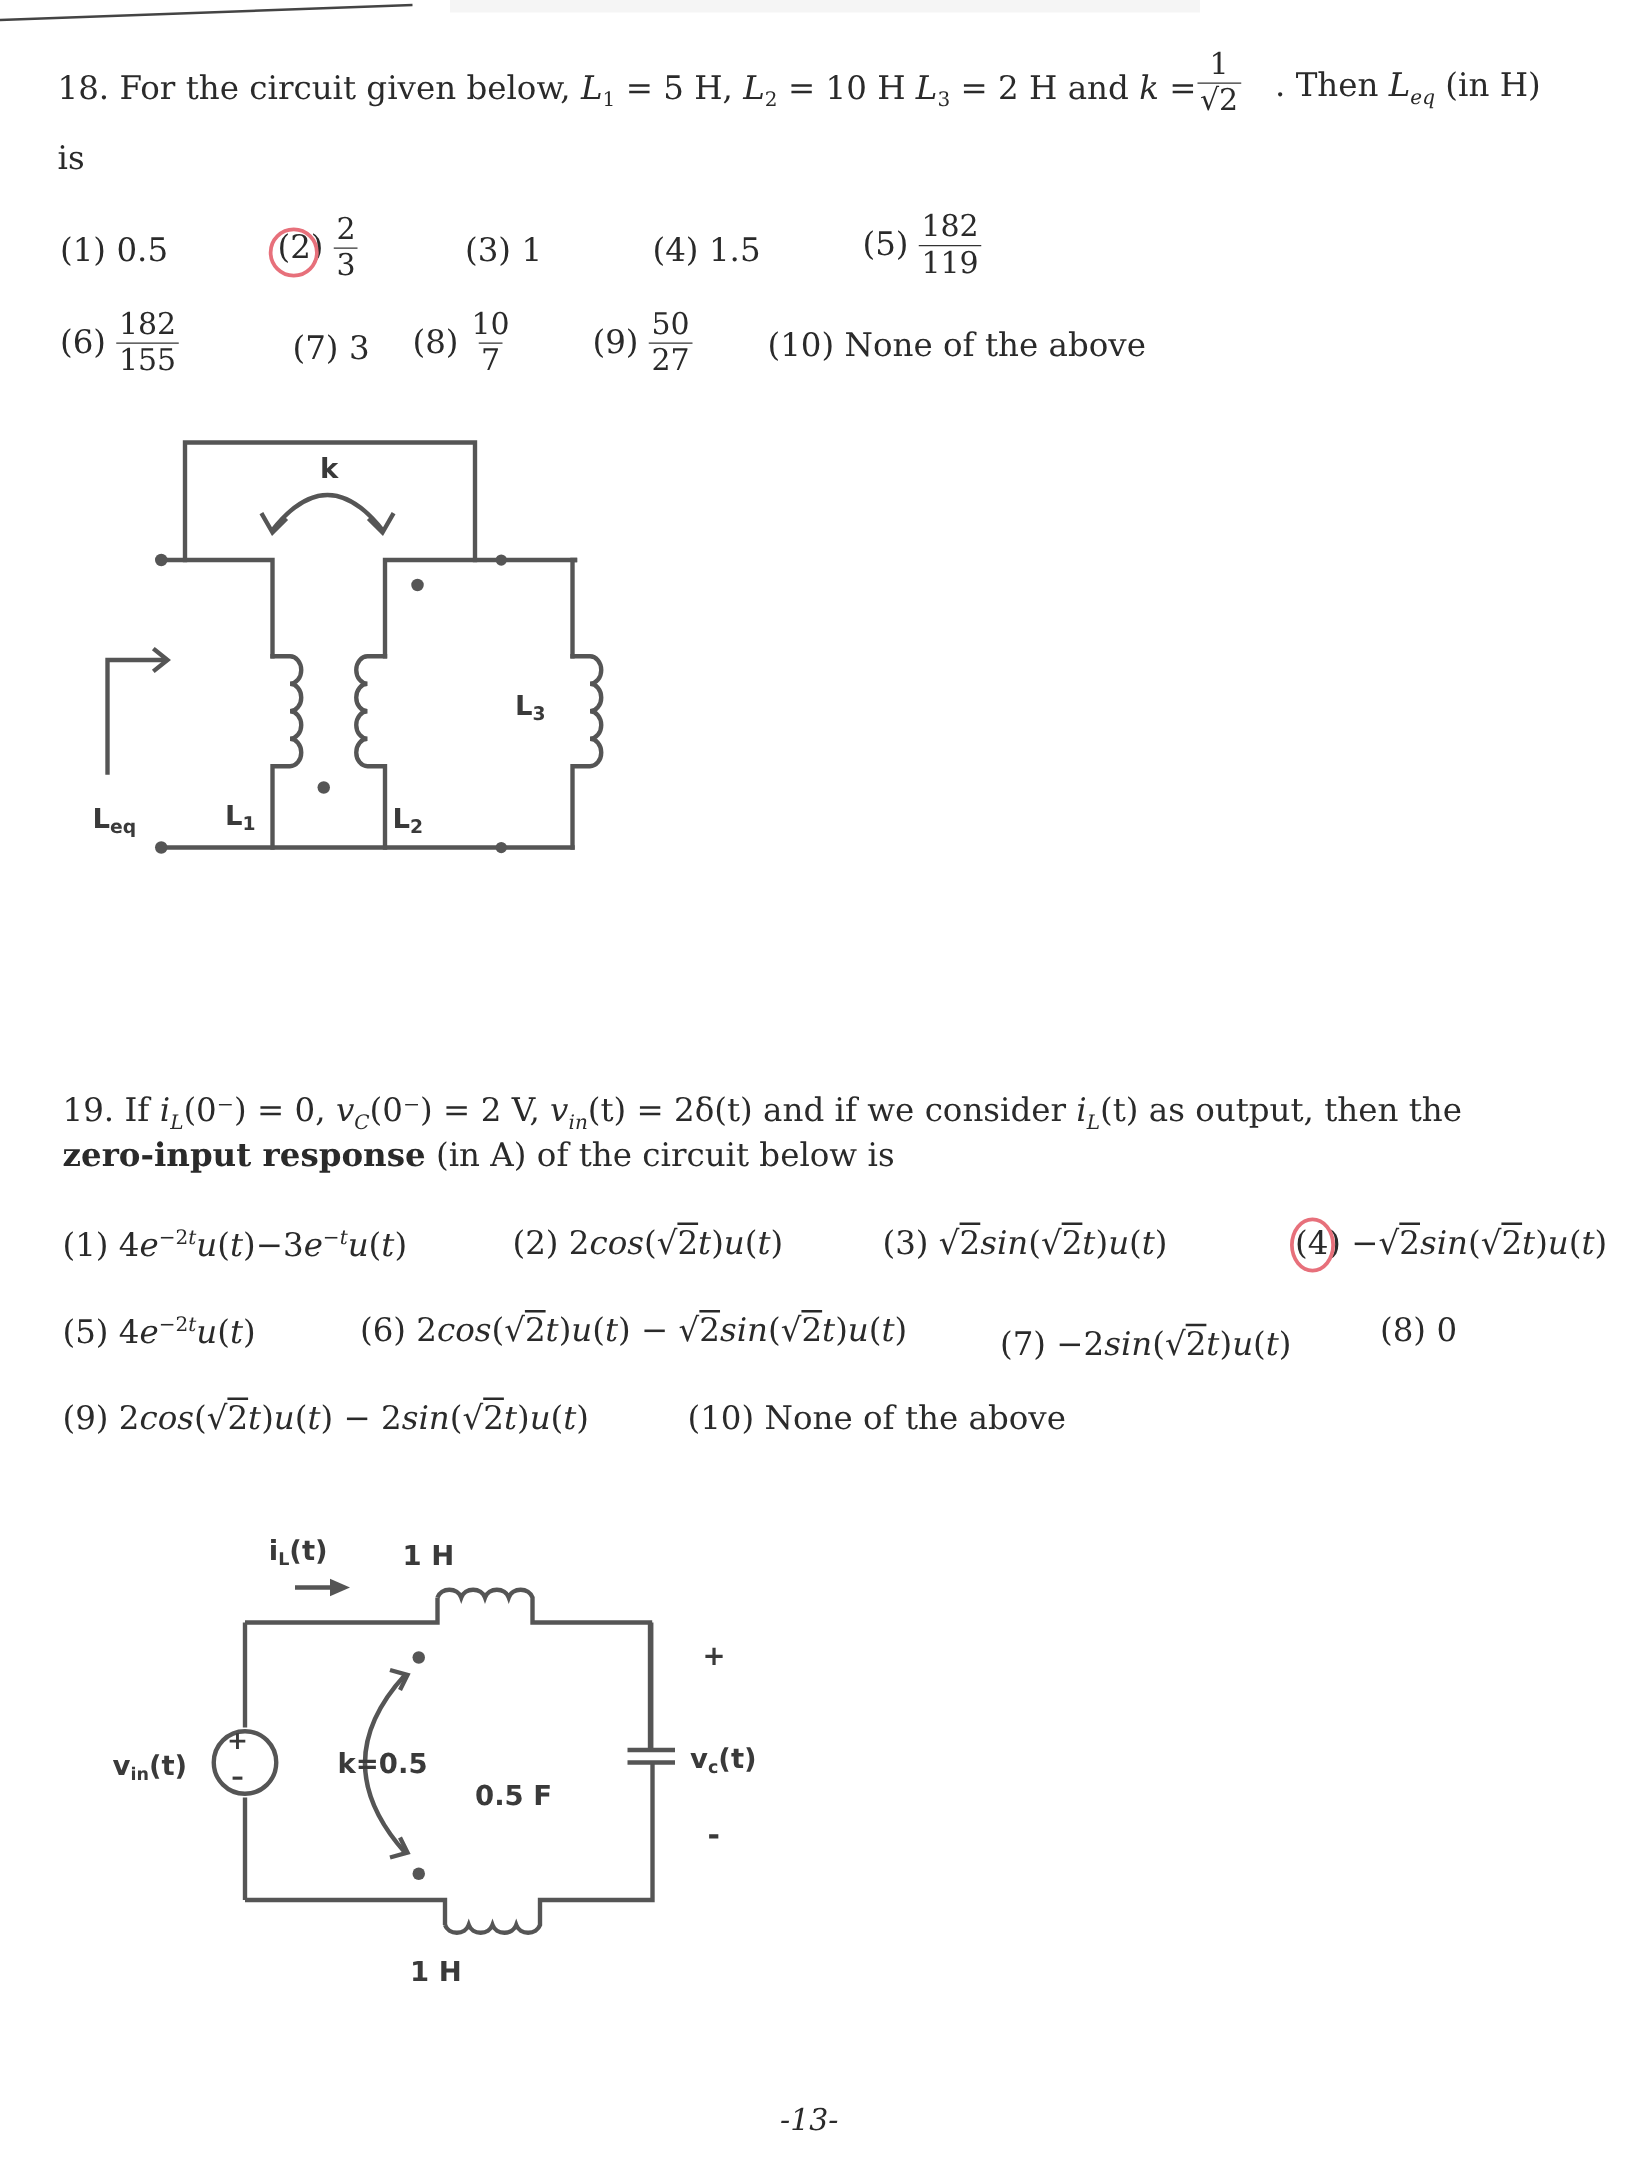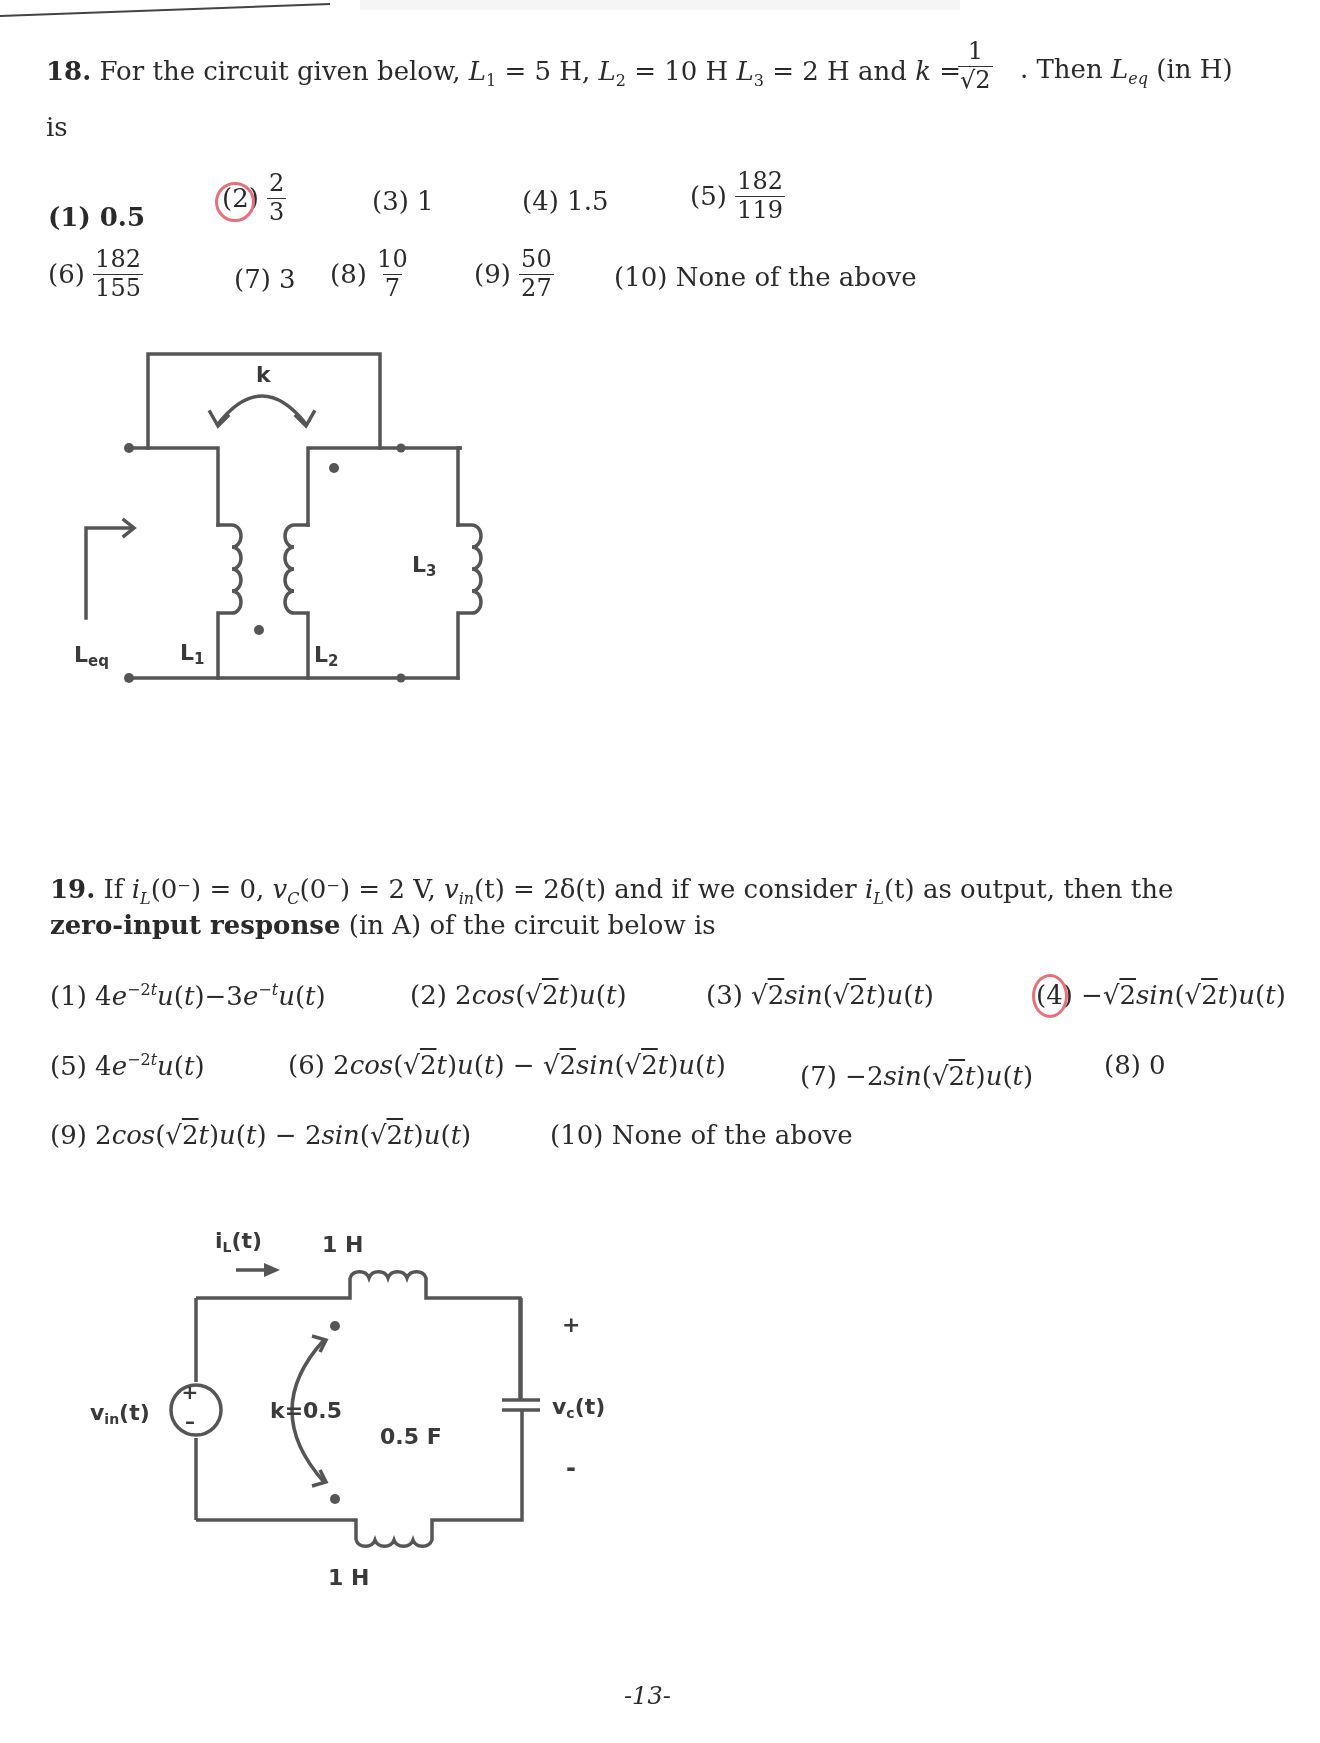"18." .num { font-weight: bold -> normal }
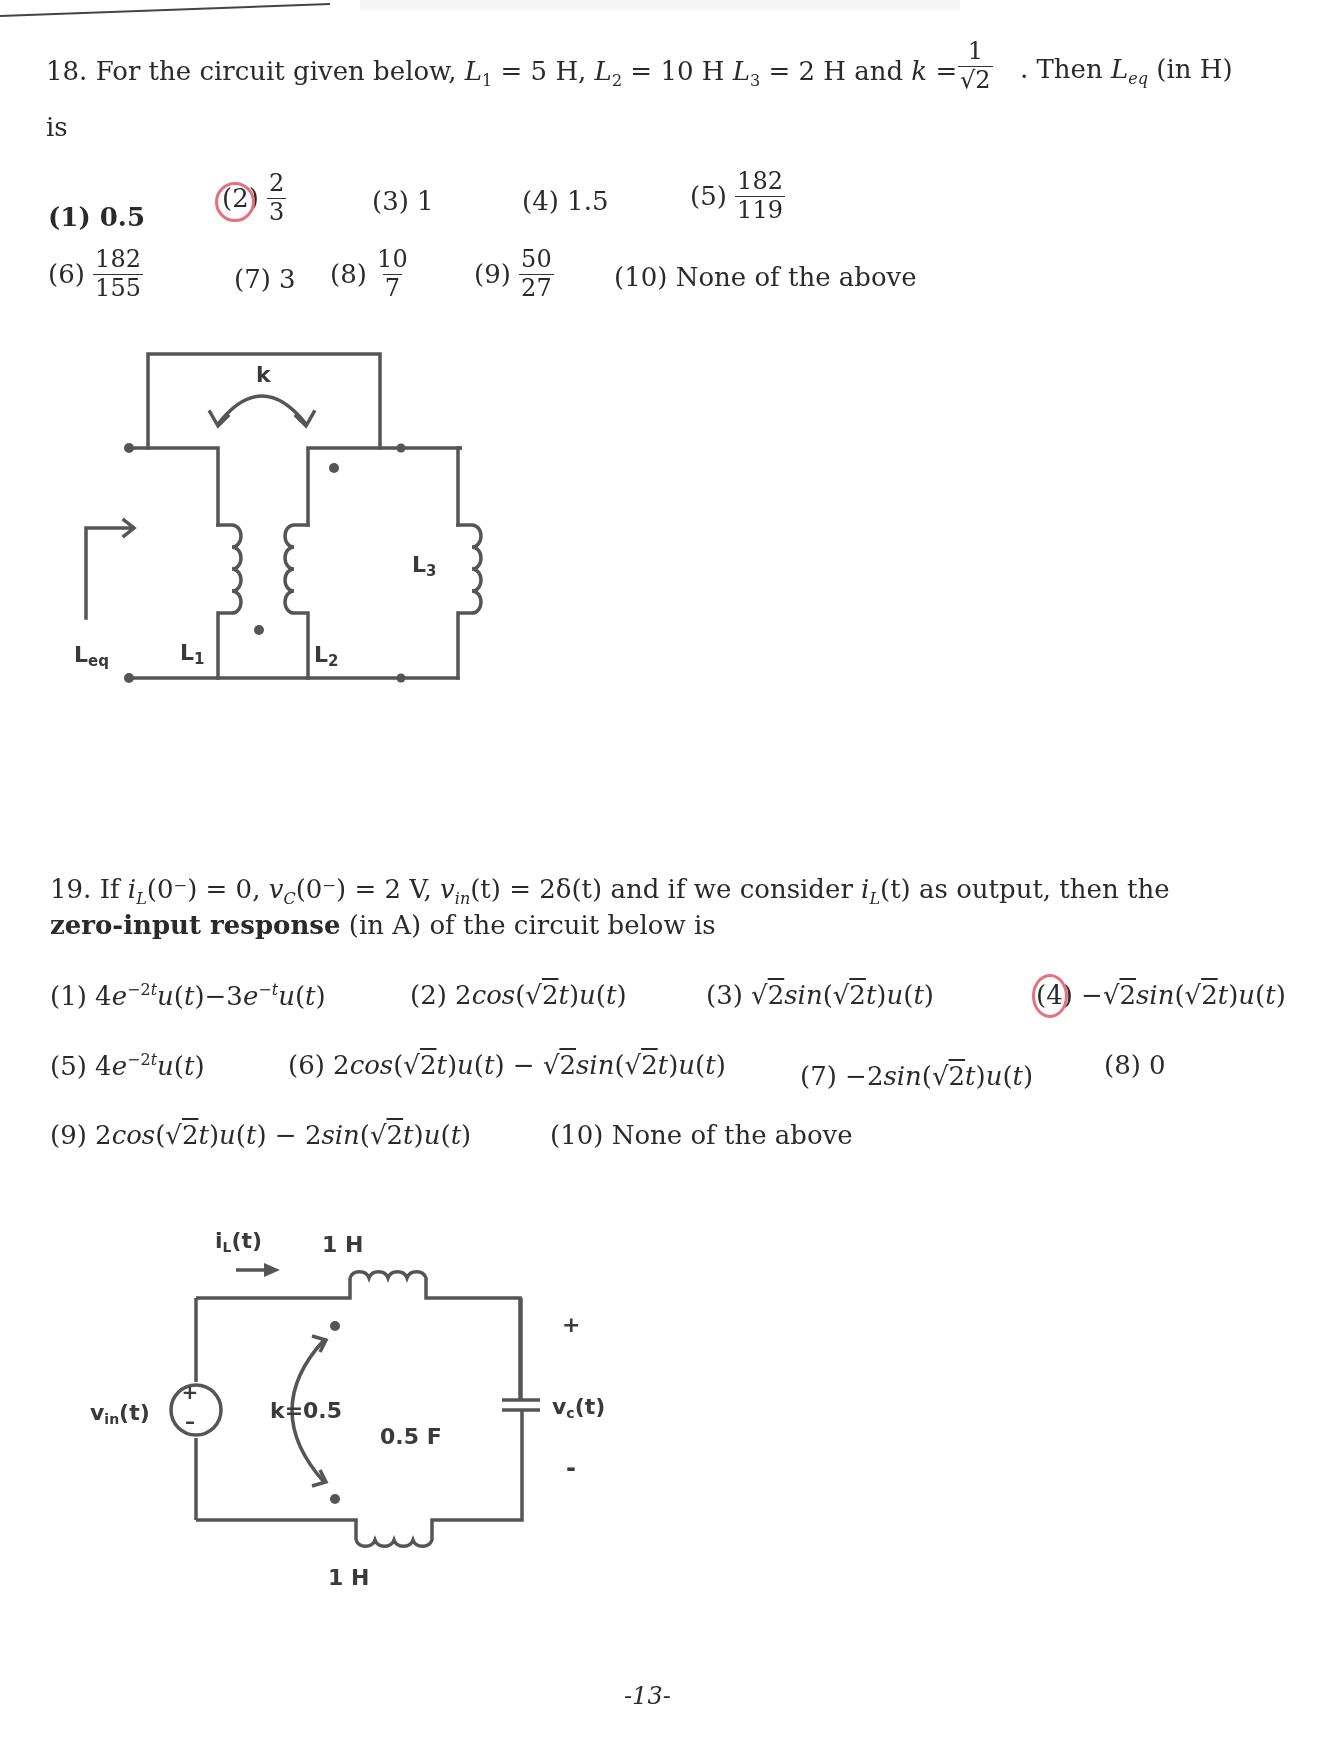"(1) 0.5" div.abs { font-weight: bold -> none; top: 202px -> 186px }
